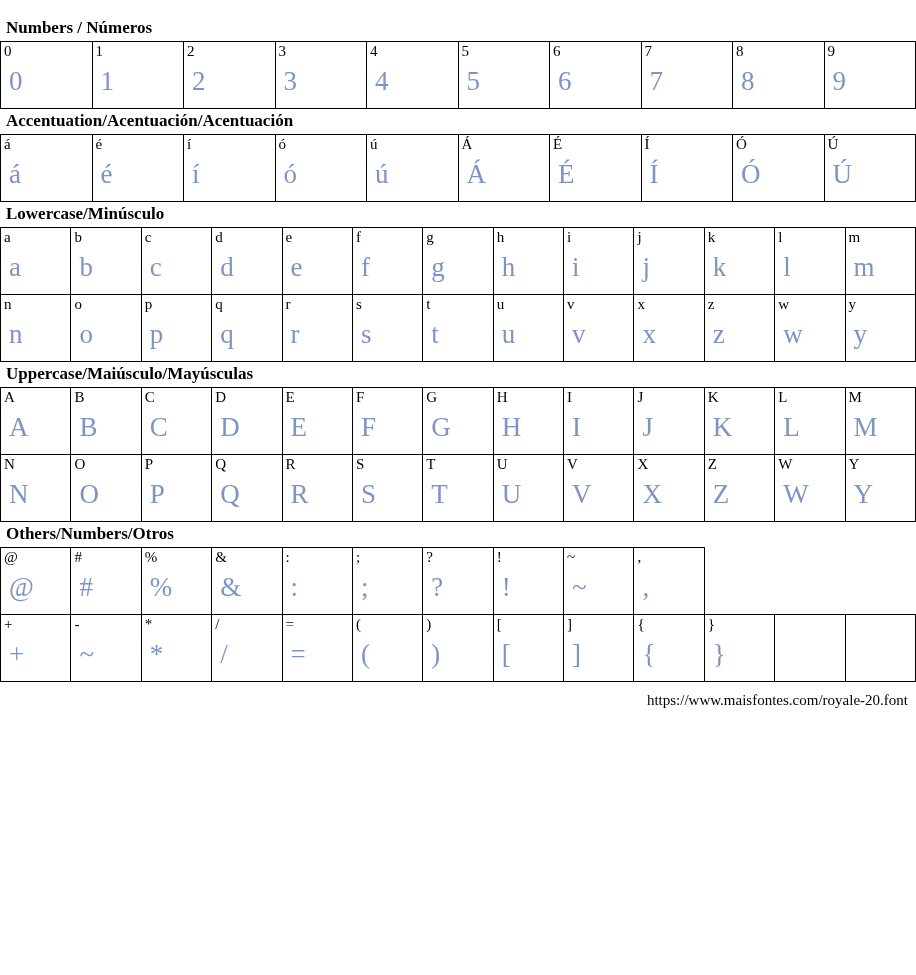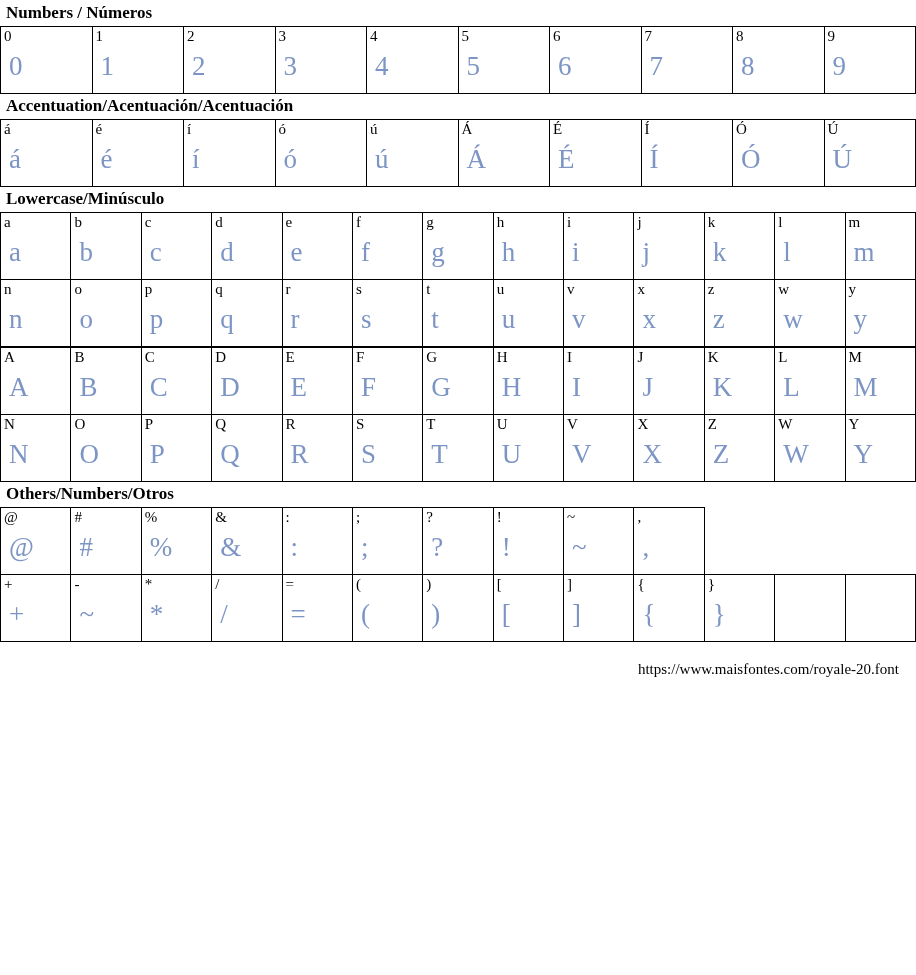"Numbers / Números" .section-title.first { padding-top: 3px -> 18px }
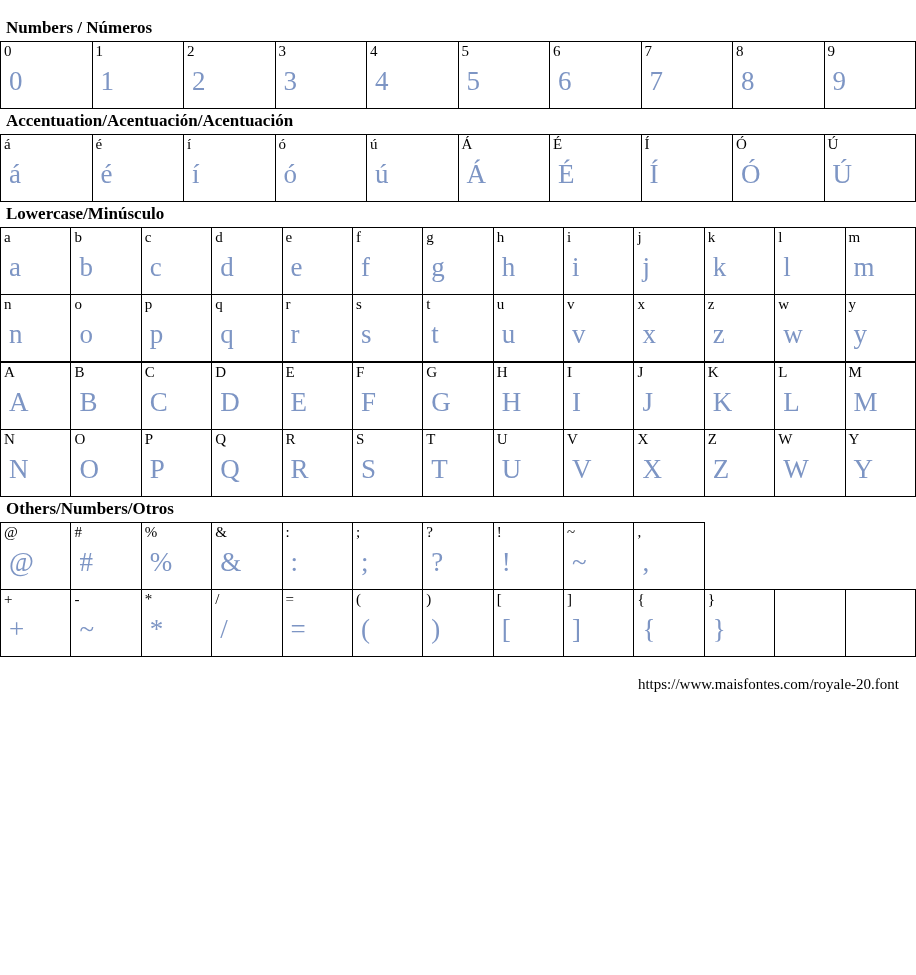"Uppercase/Maiúsculo/Mayúsculas" h2.section-title { html: none -> <h2>Uppercase/Maiúsculo/Mayúsculas</h2> }
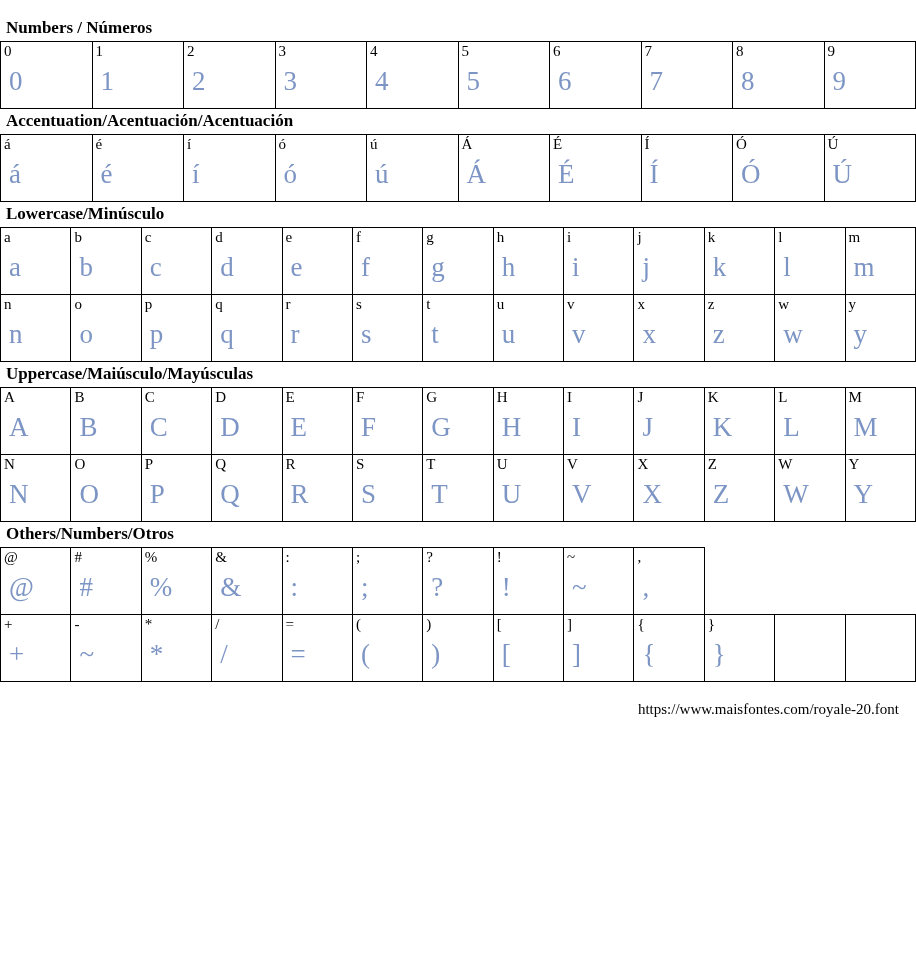"https://www.maisfontes.com/royale-20.fon" .footer-url { margin: 13px -> 4px }
